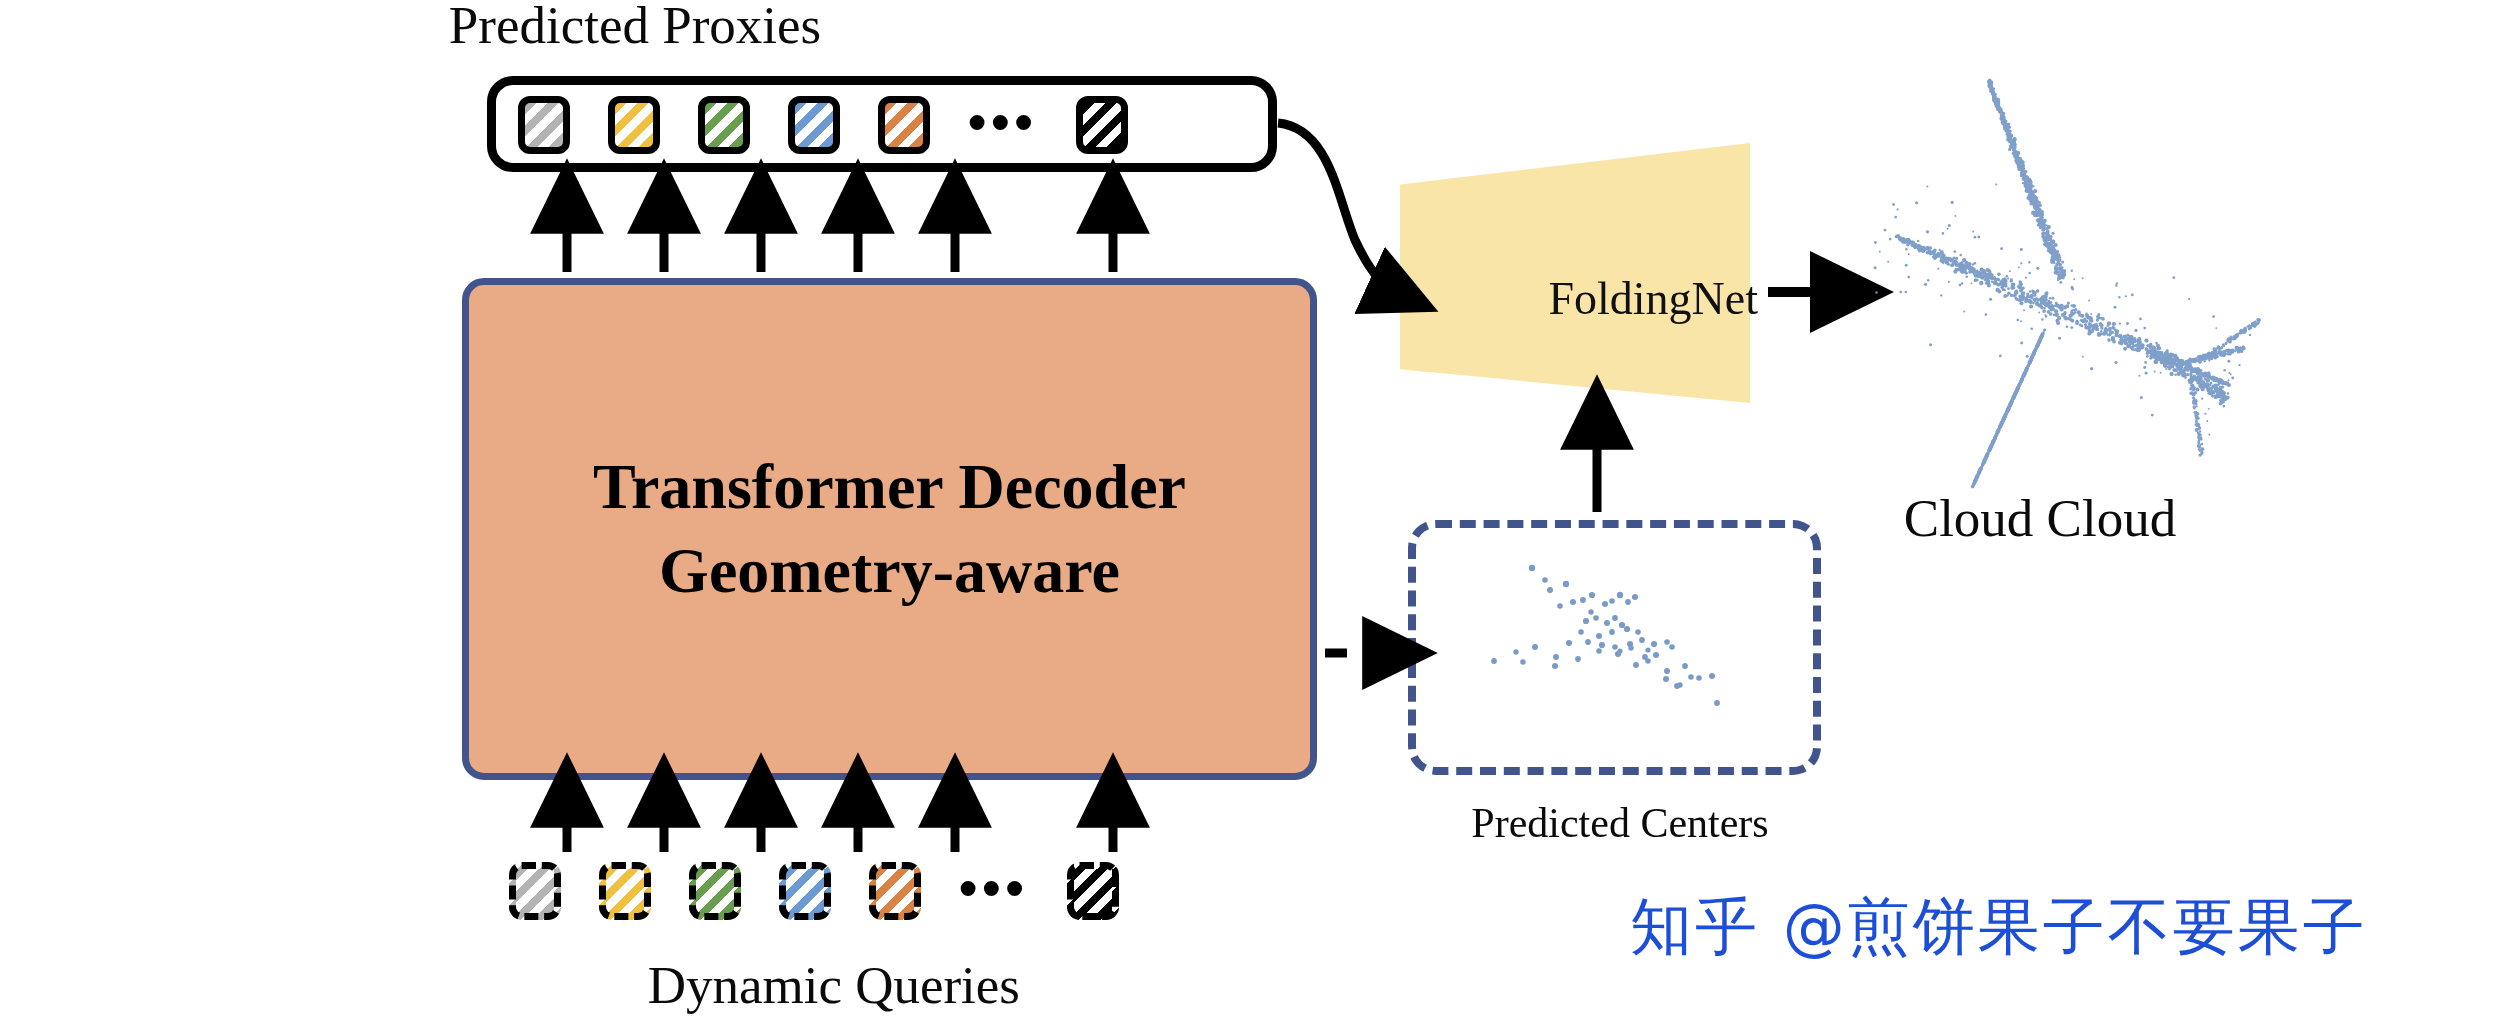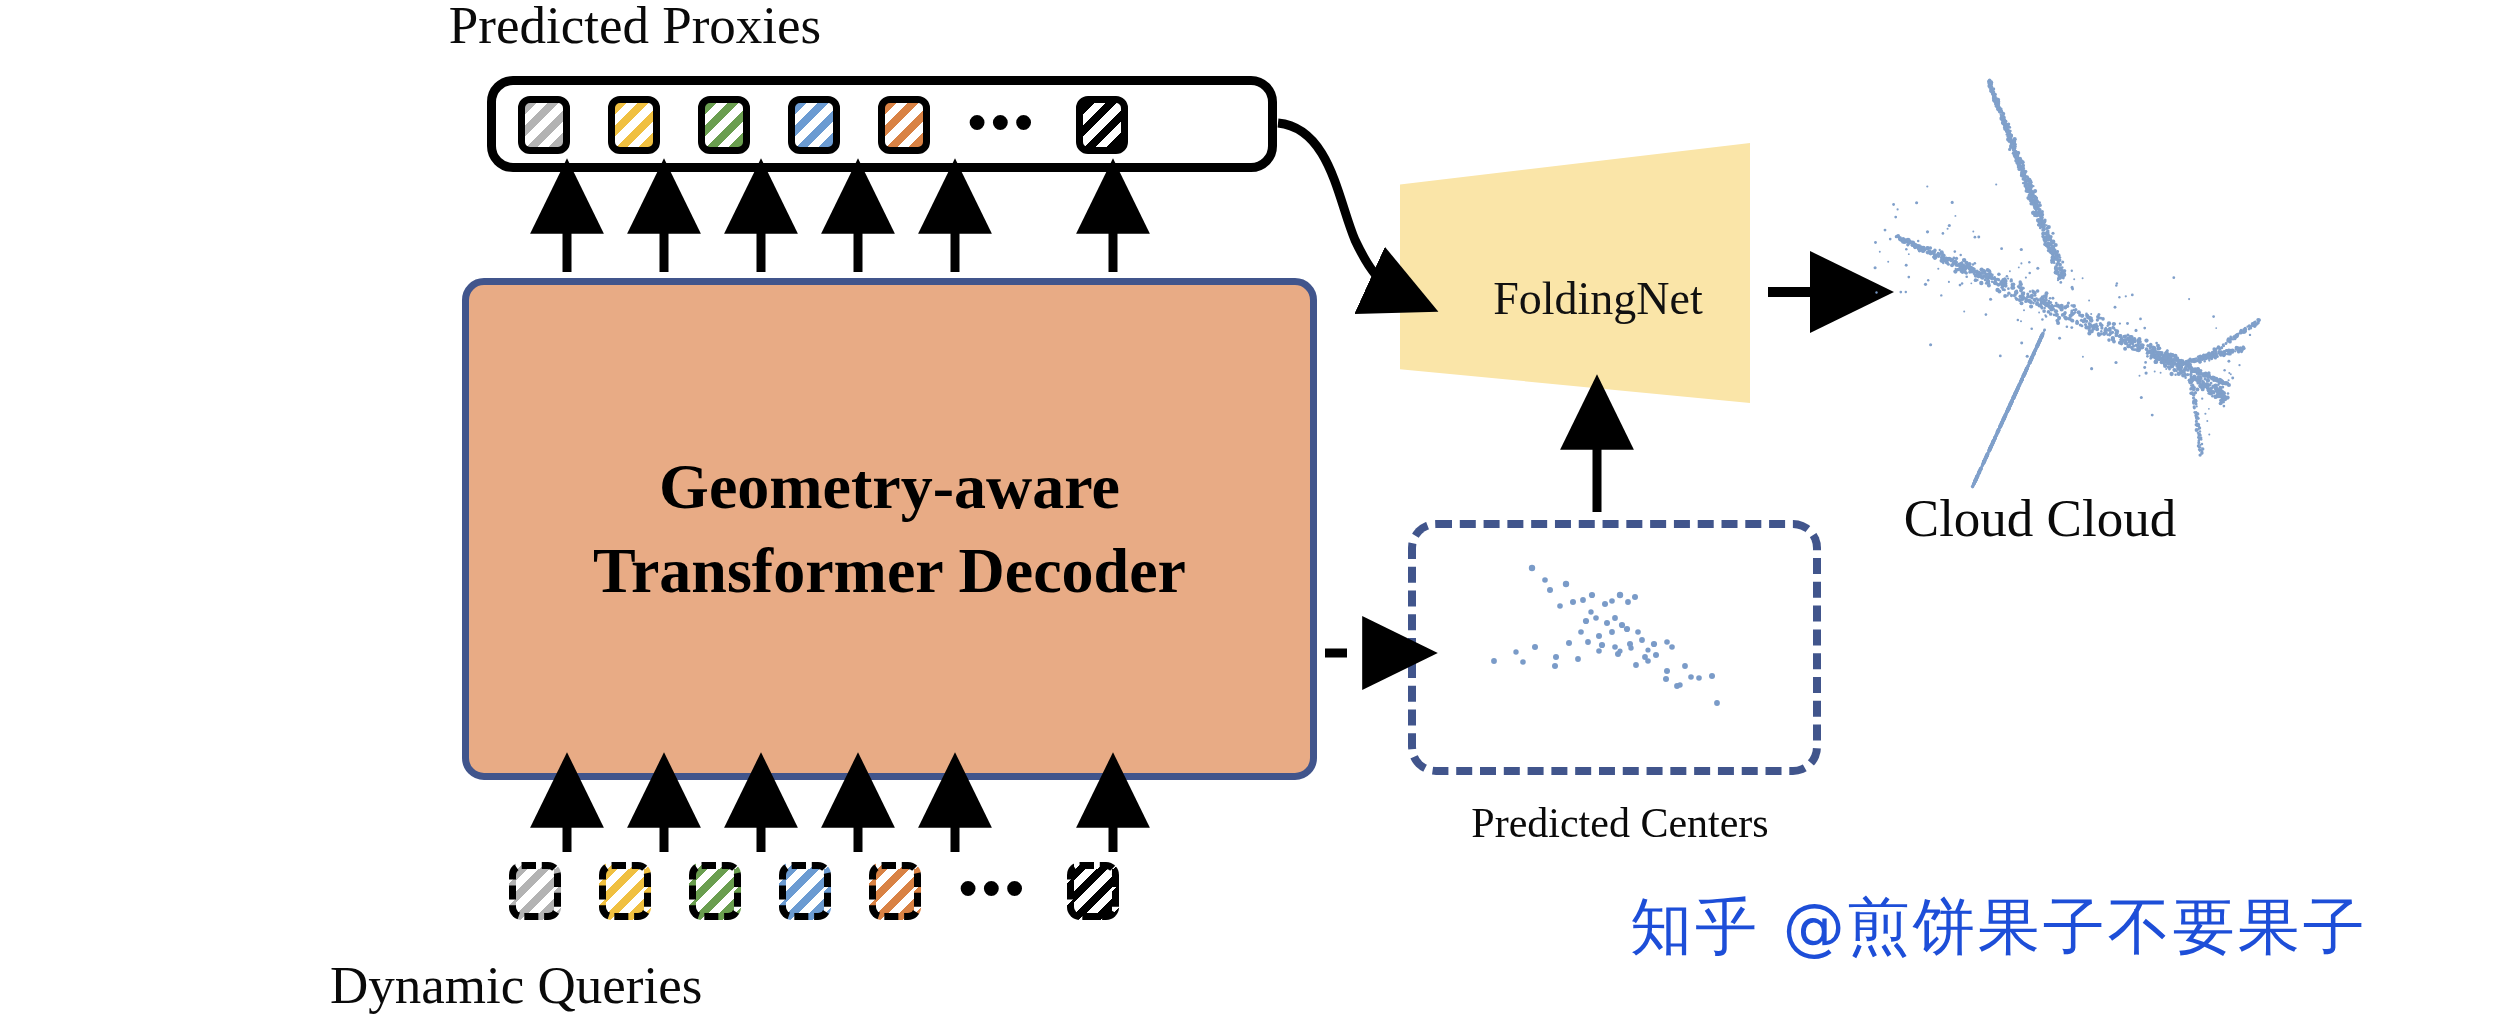"FoldingNet" #label-foldingnet { text-align: center -> right }
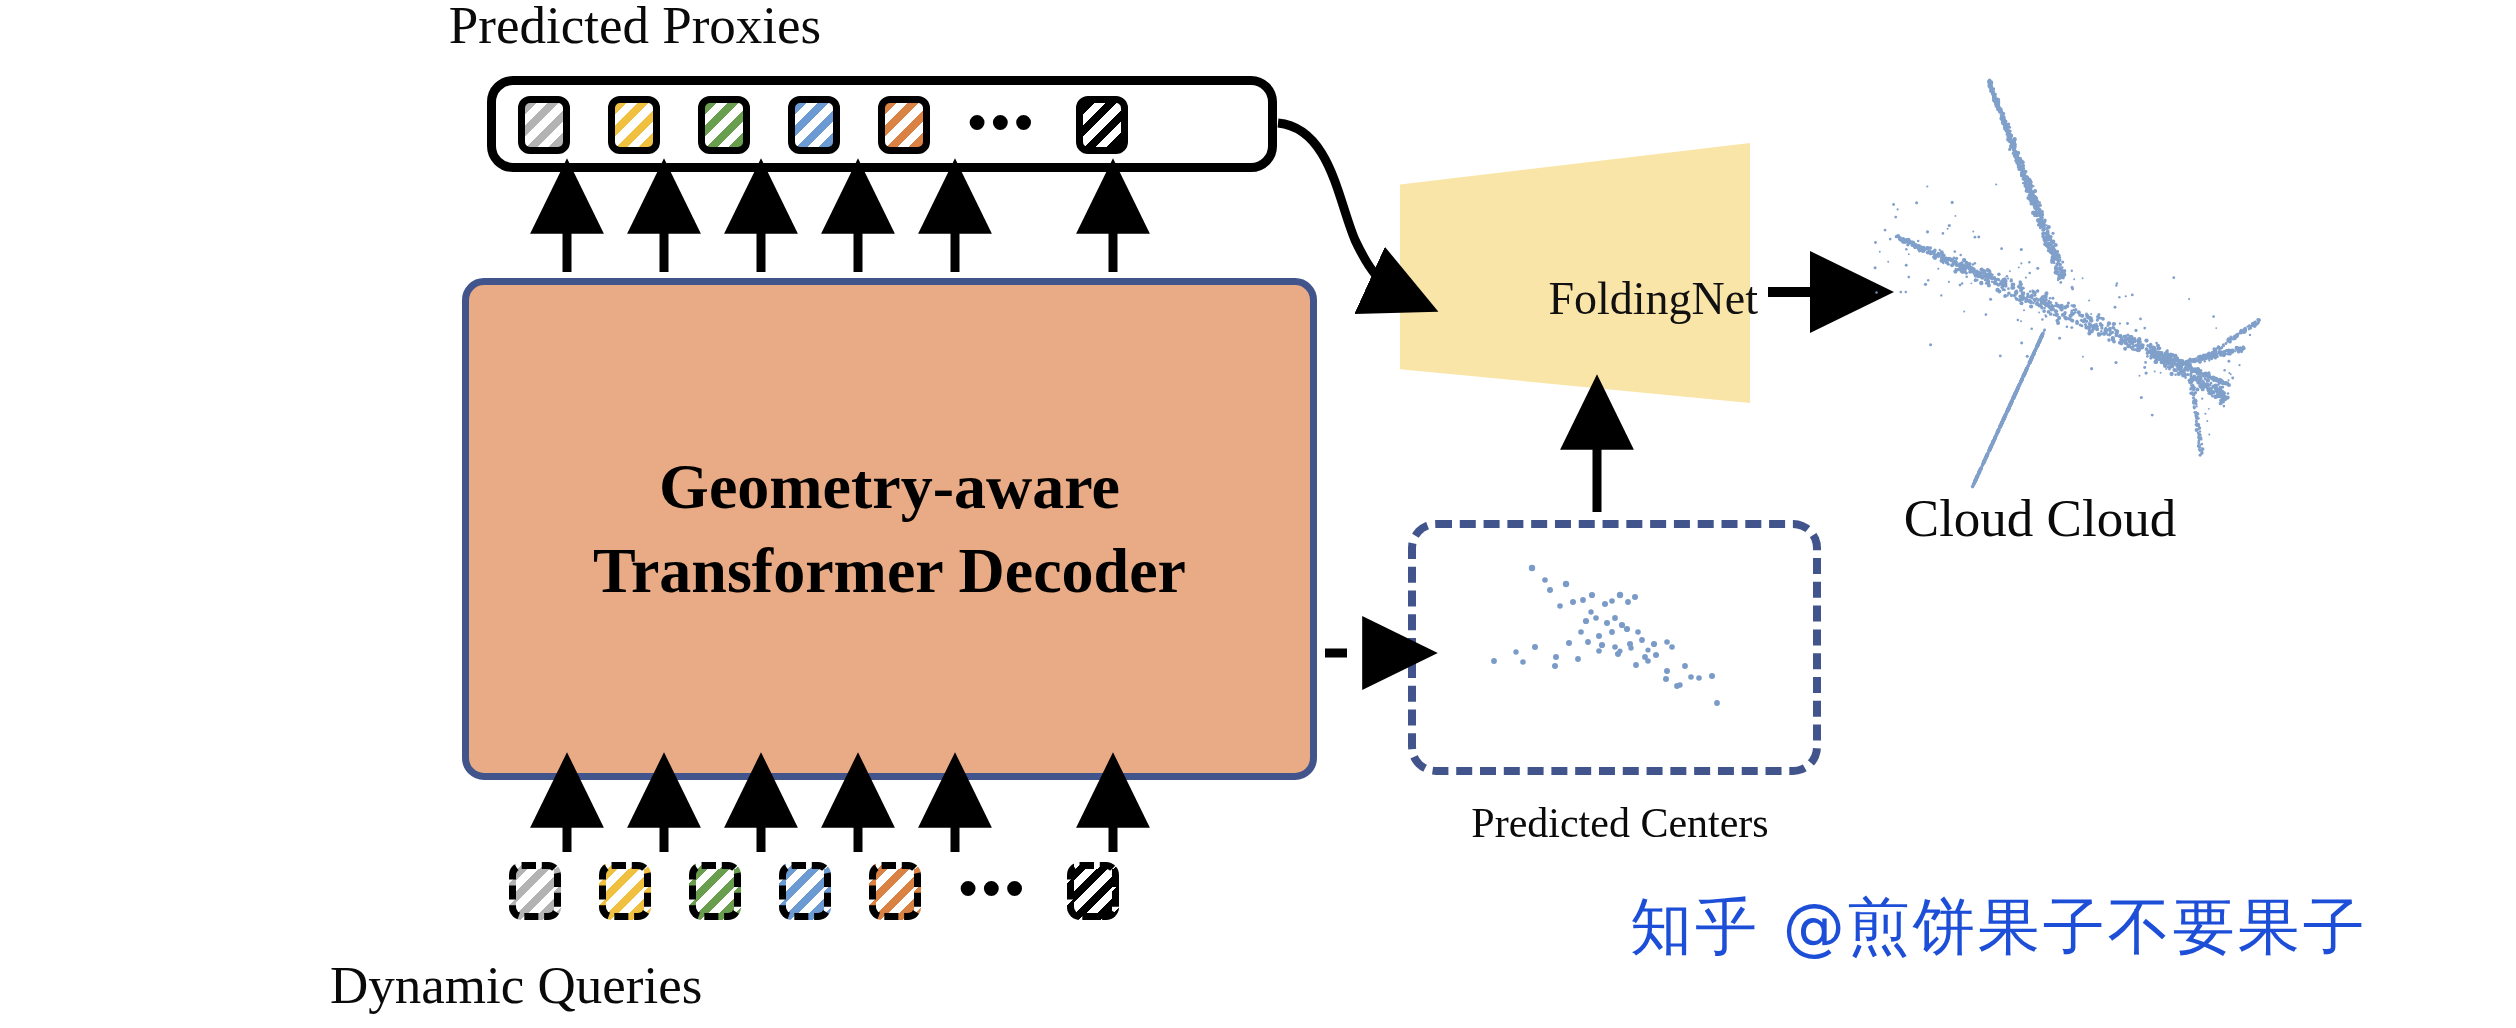"Geometry-aware" div.dtitle { order: before "Transformer Decoder" -> after "Transformer Decoder" }
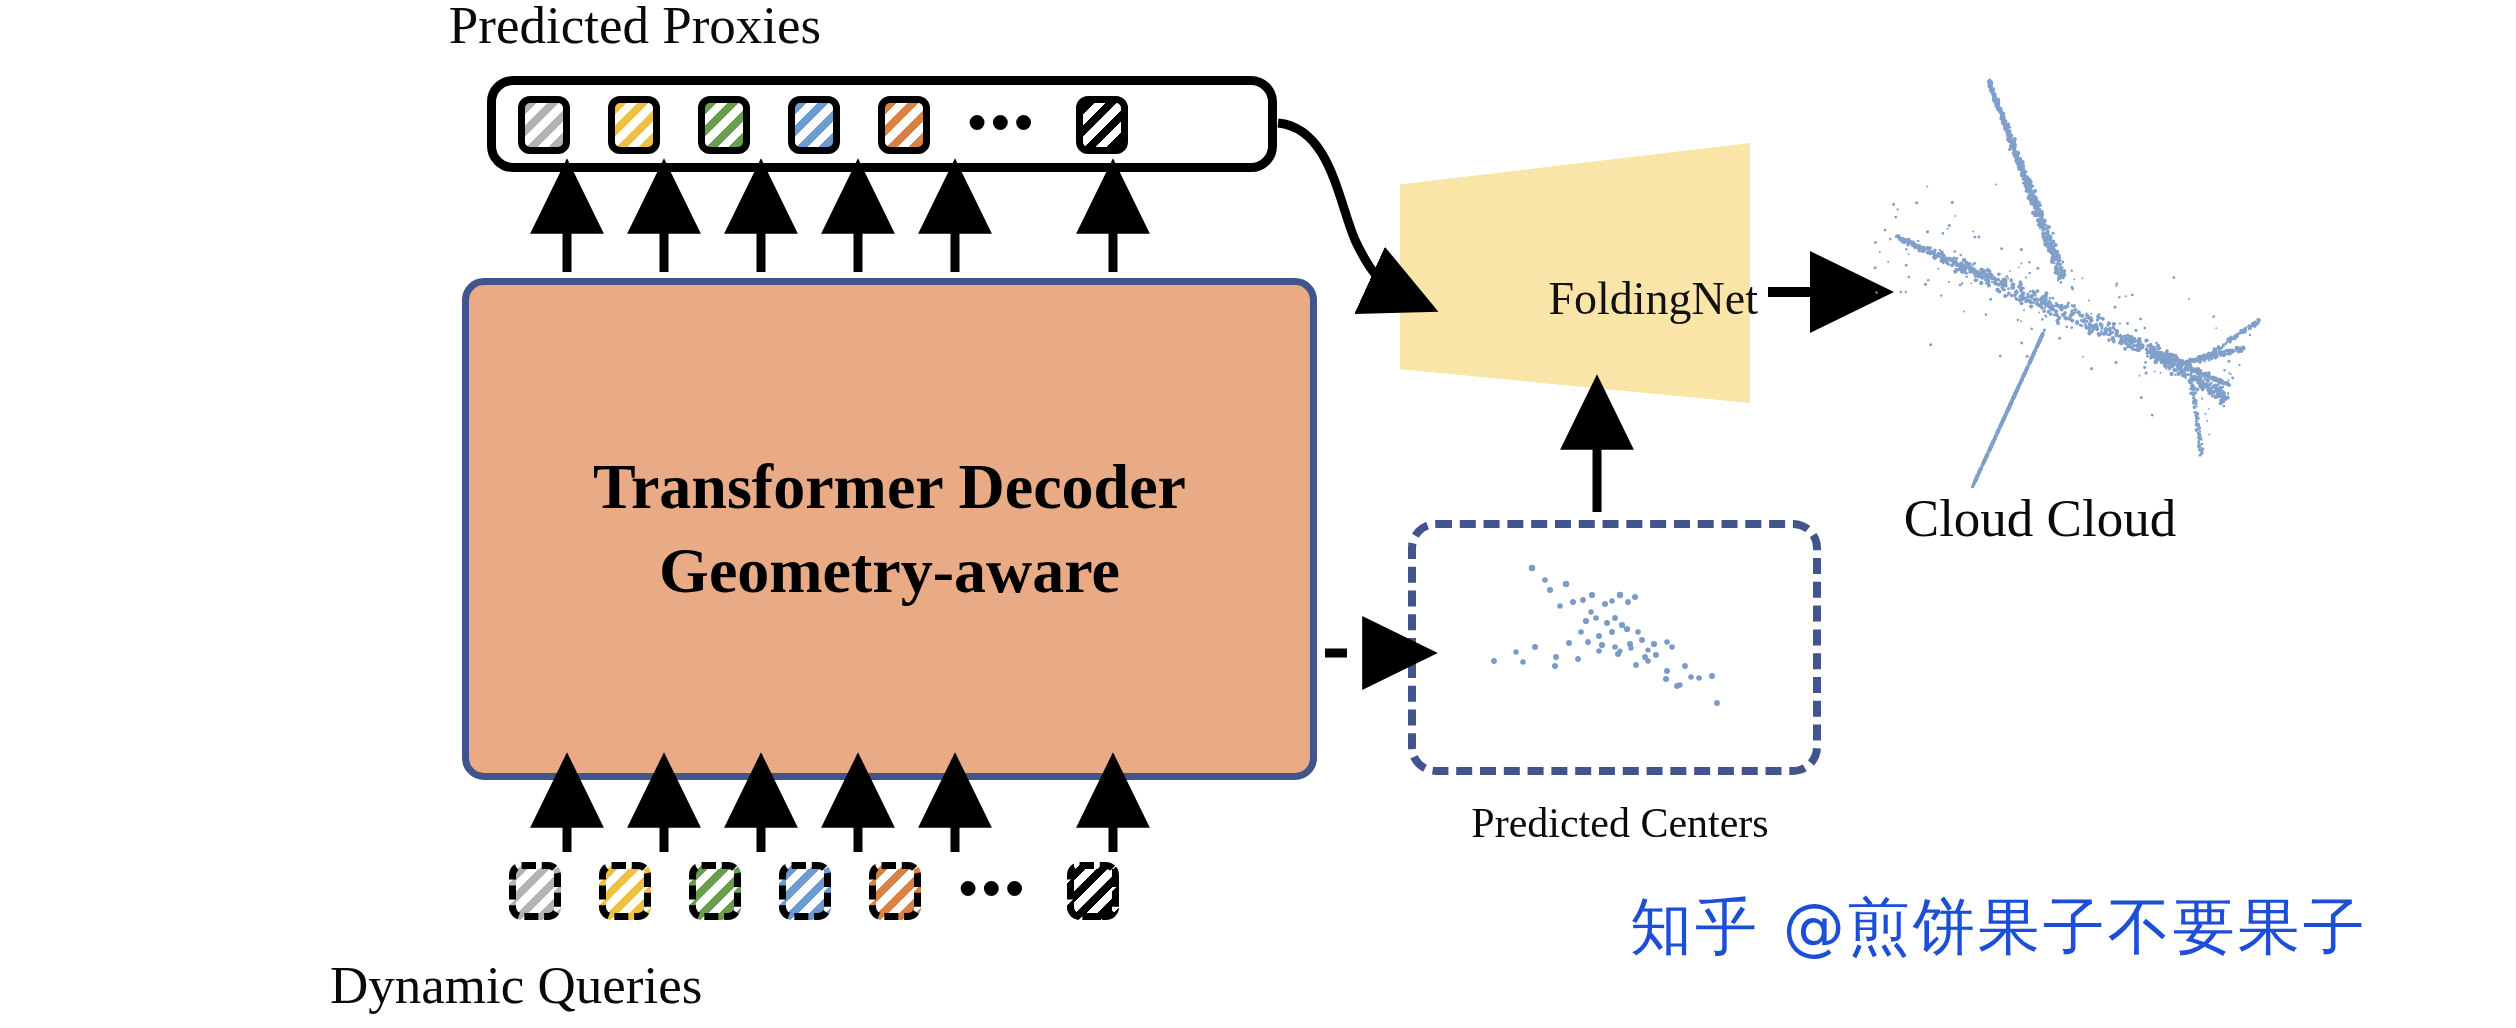"Dynamic Queries" #label-dynamic-queries { text-align: left -> right }
